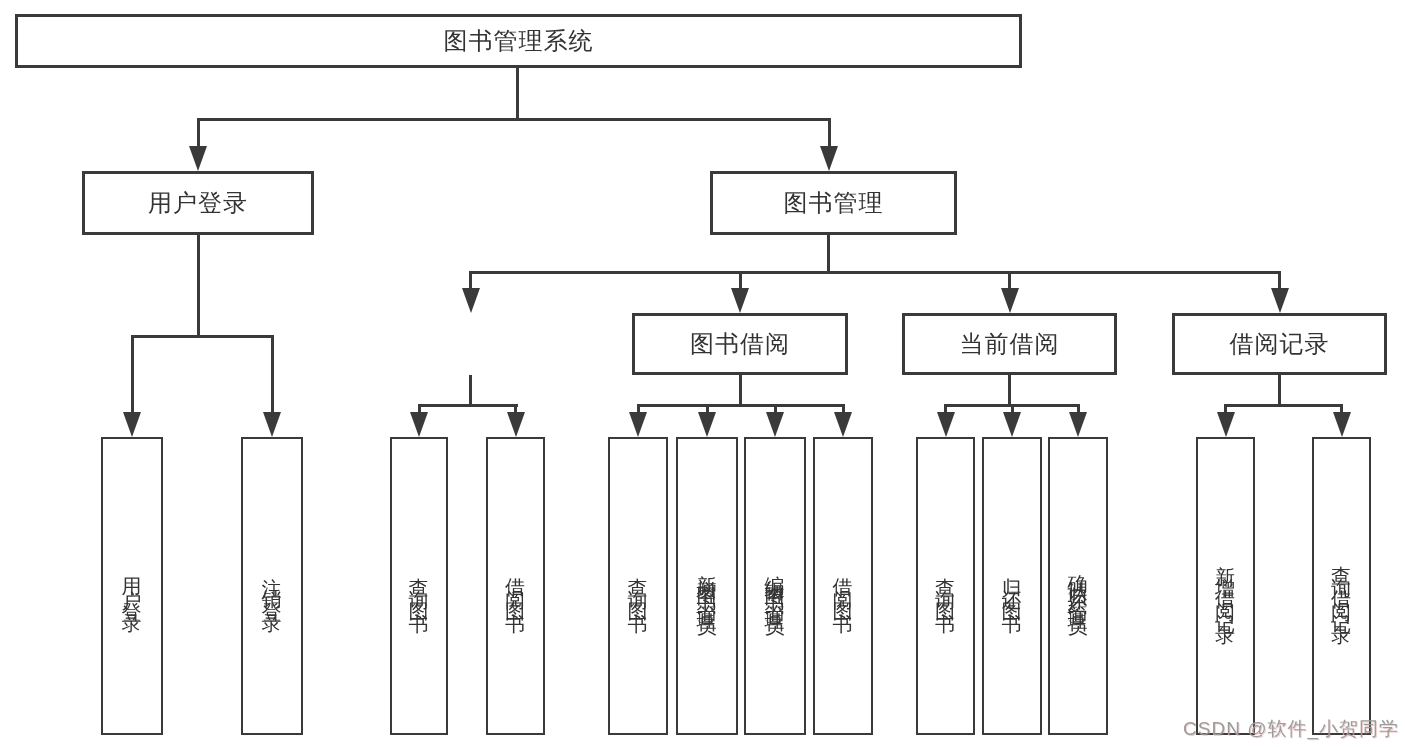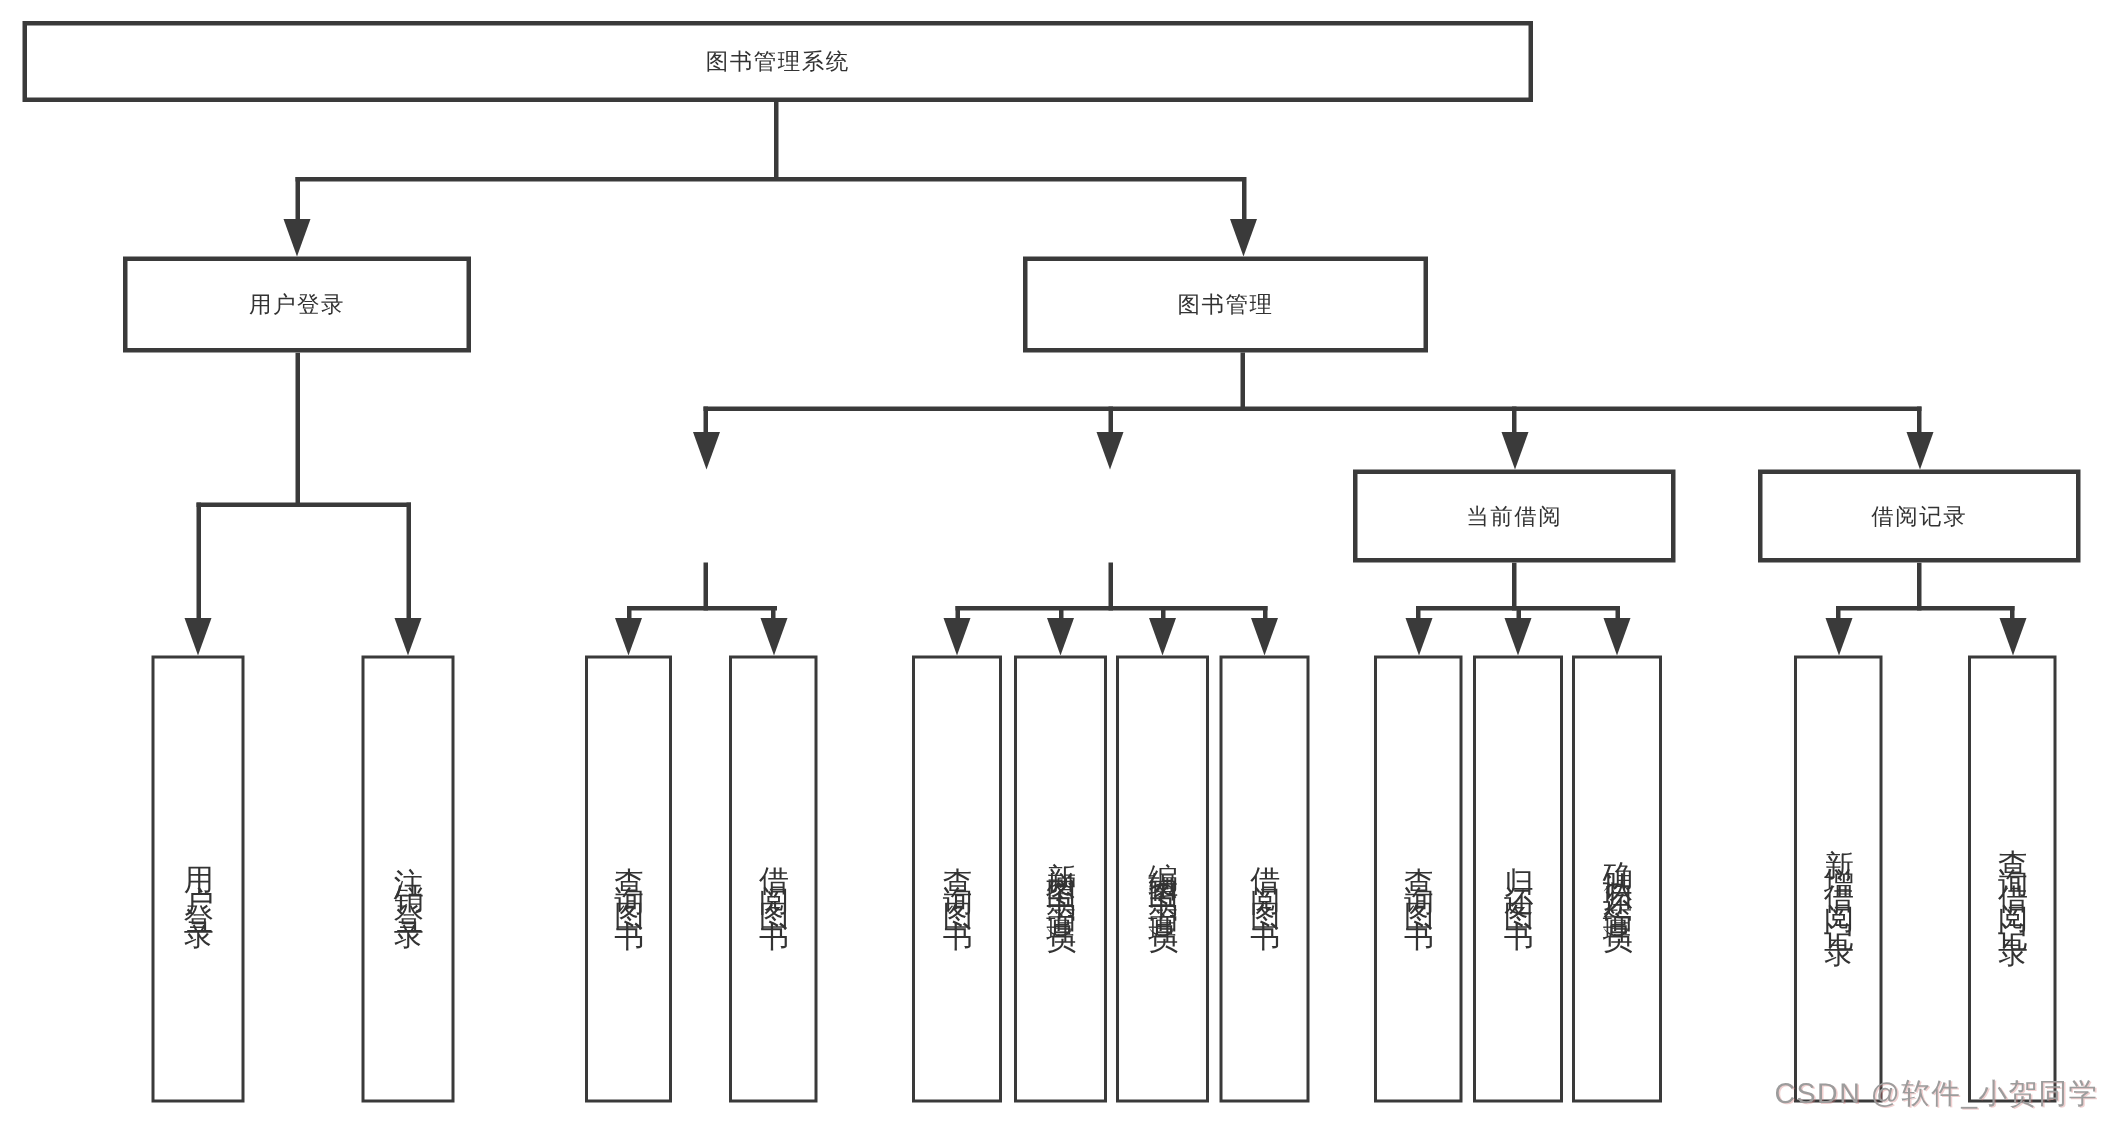"图书管理系统" .hlabel { font-size: 15px -> 24px }
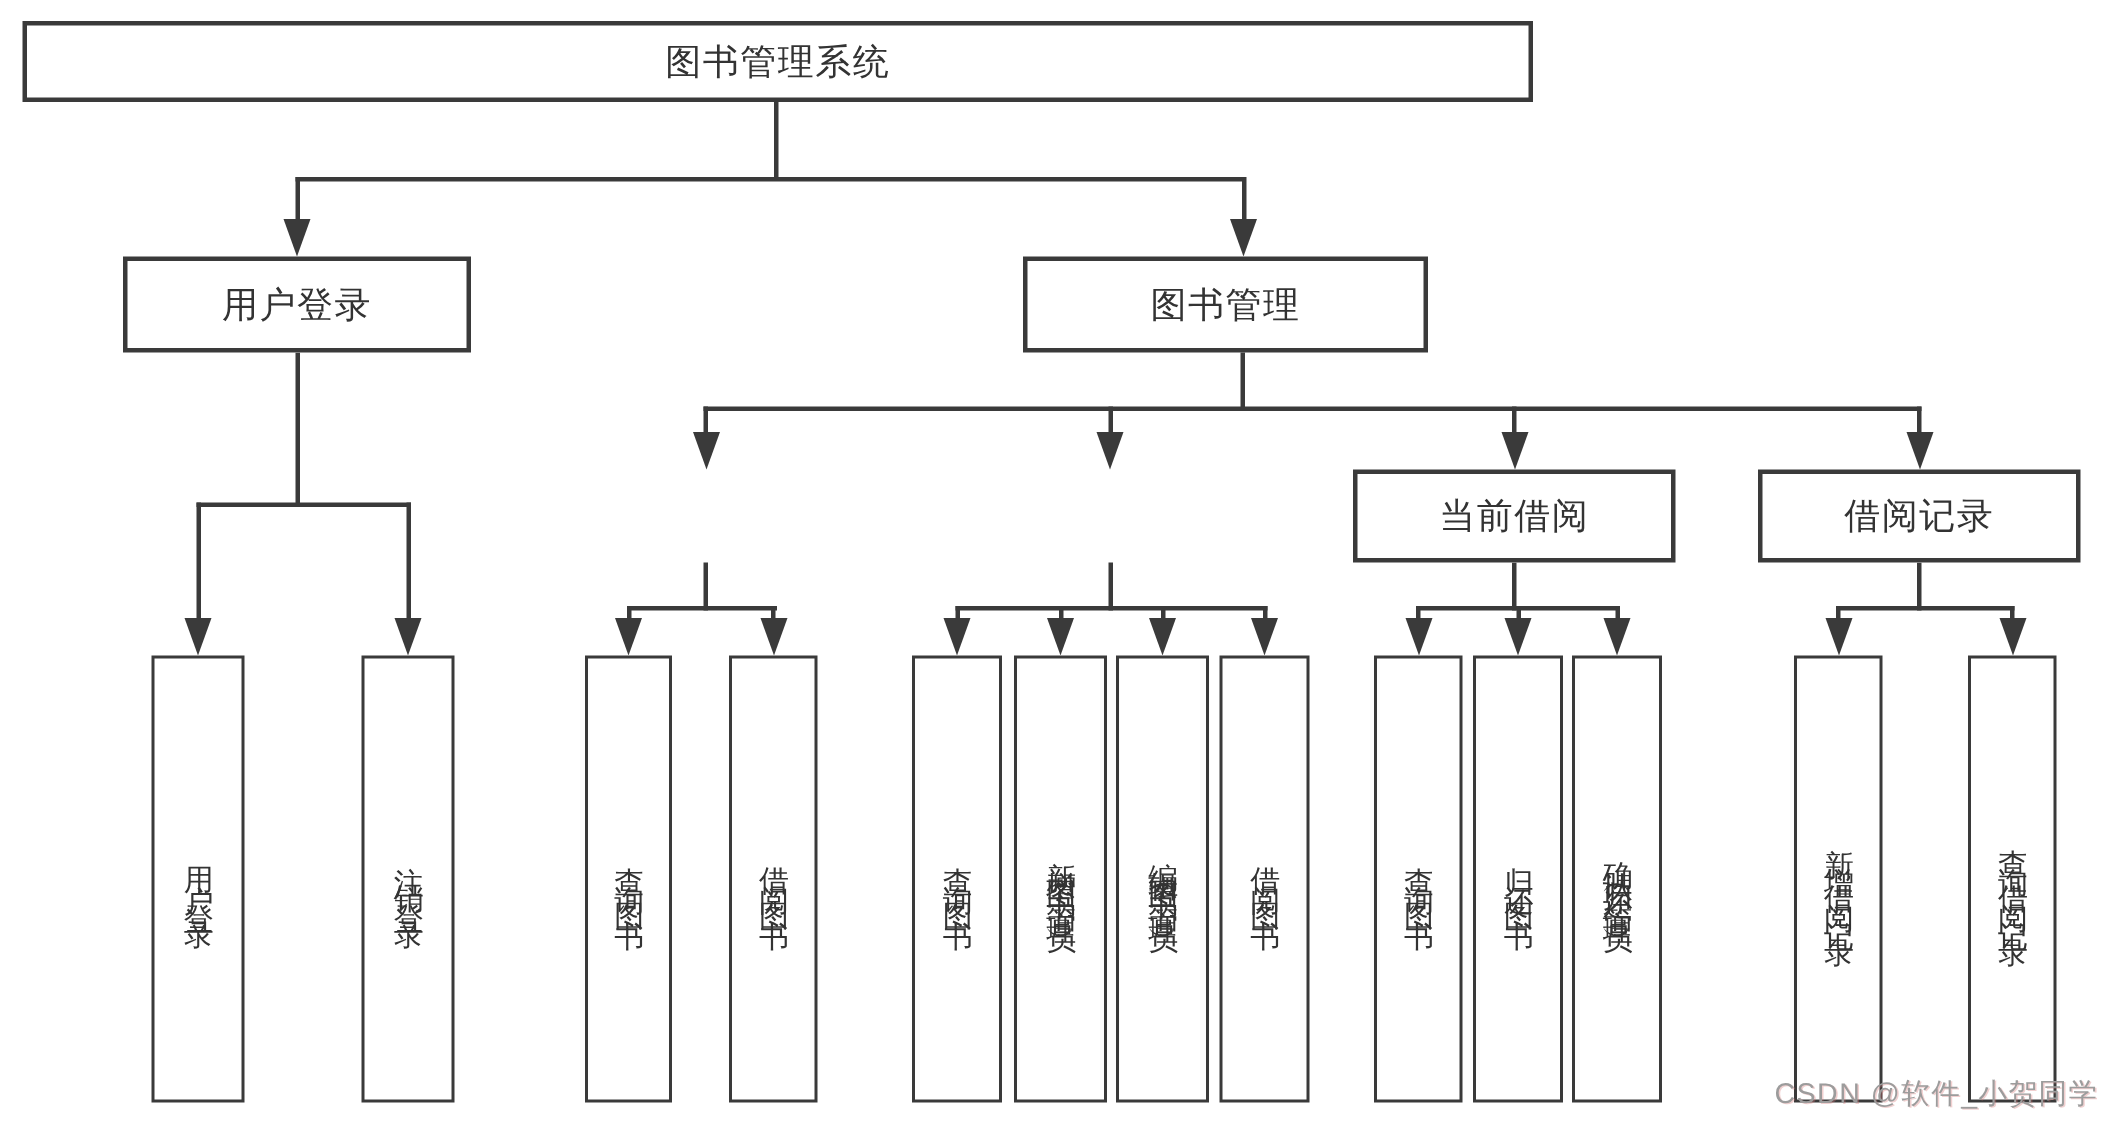"图书管理" div.box { left: 682px -> 710px; width: 270px -> 247px }
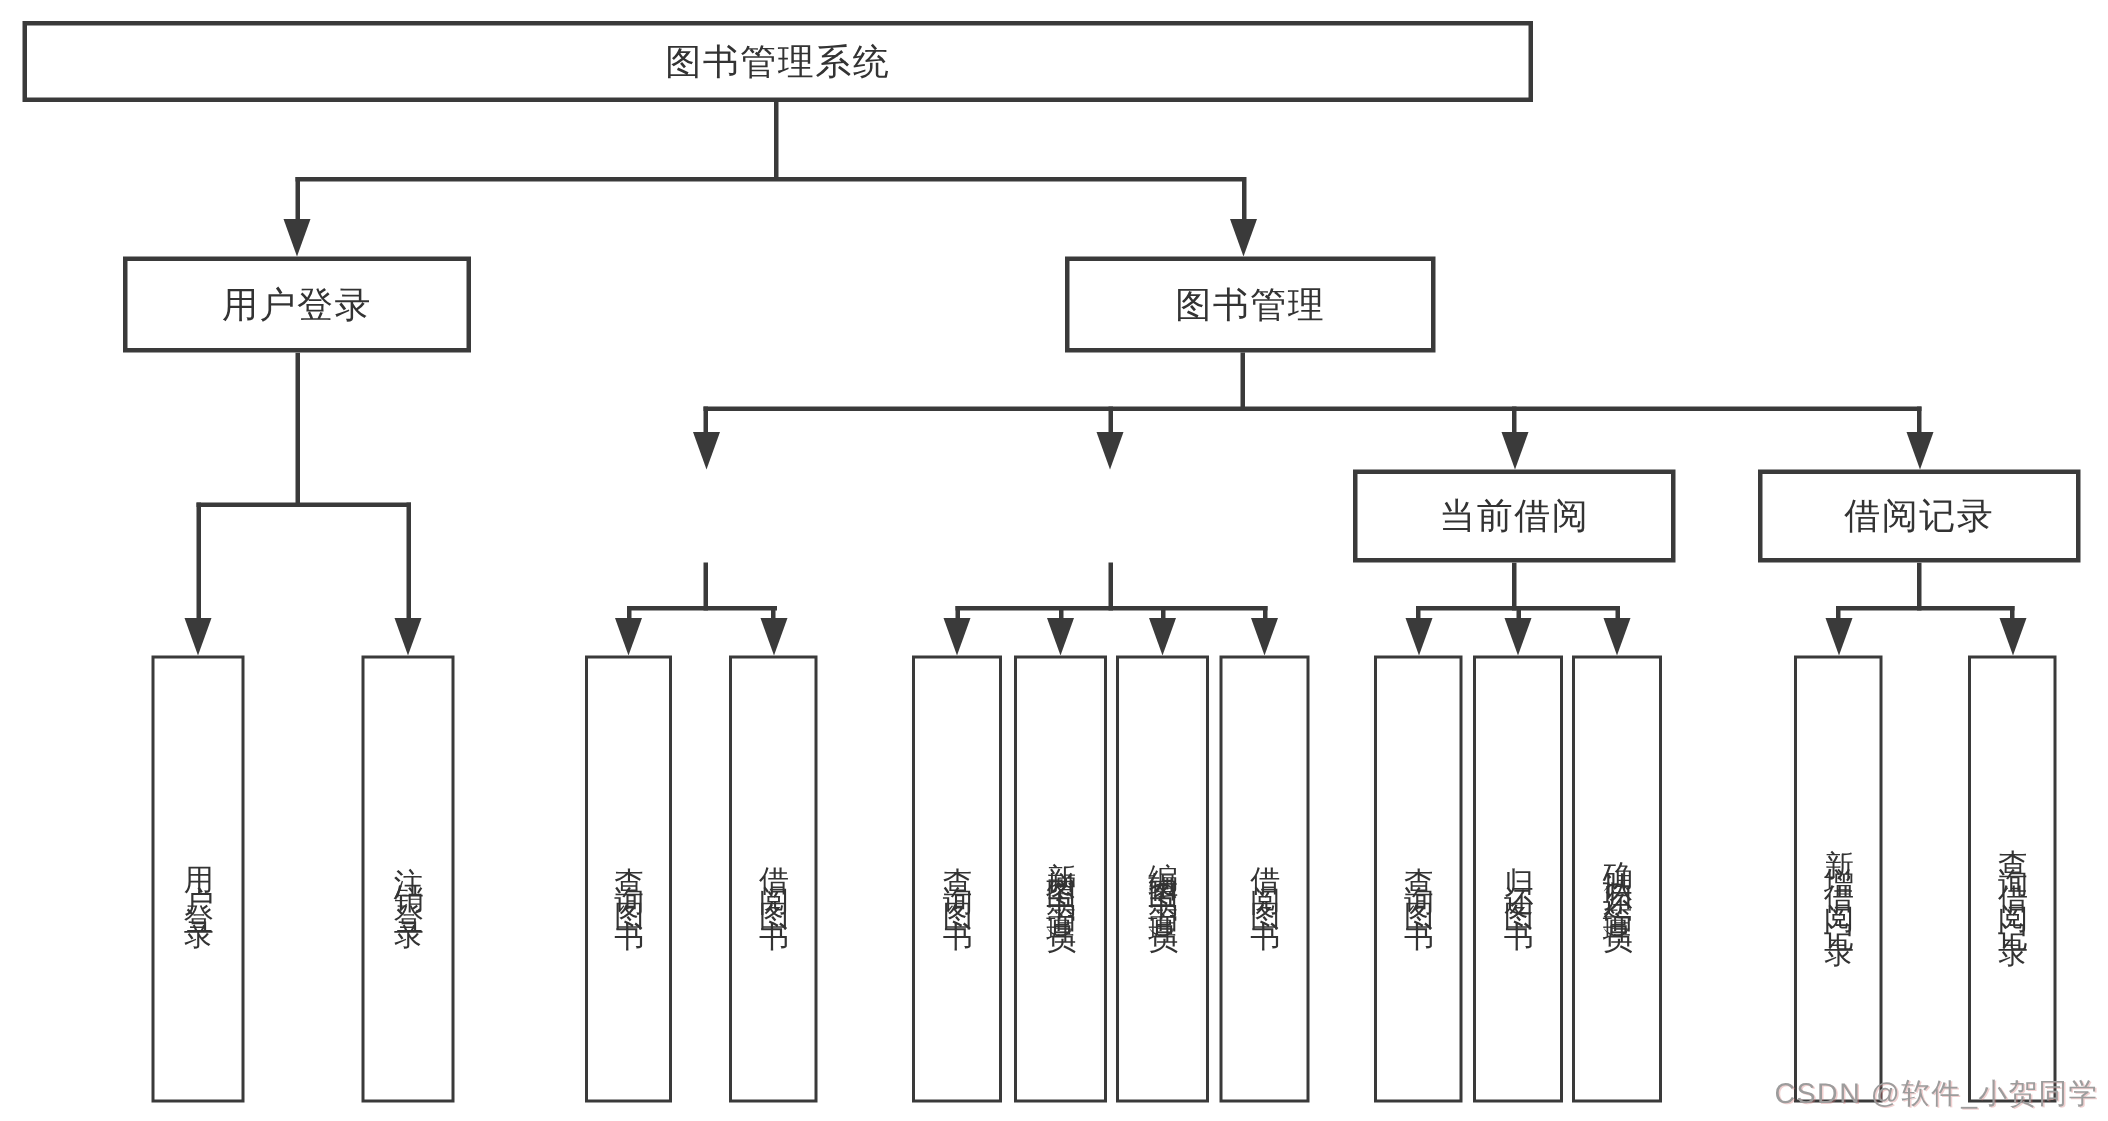"图书借阅" div.box { html: none -> <div> <span>图书借阅</span> </div> }
